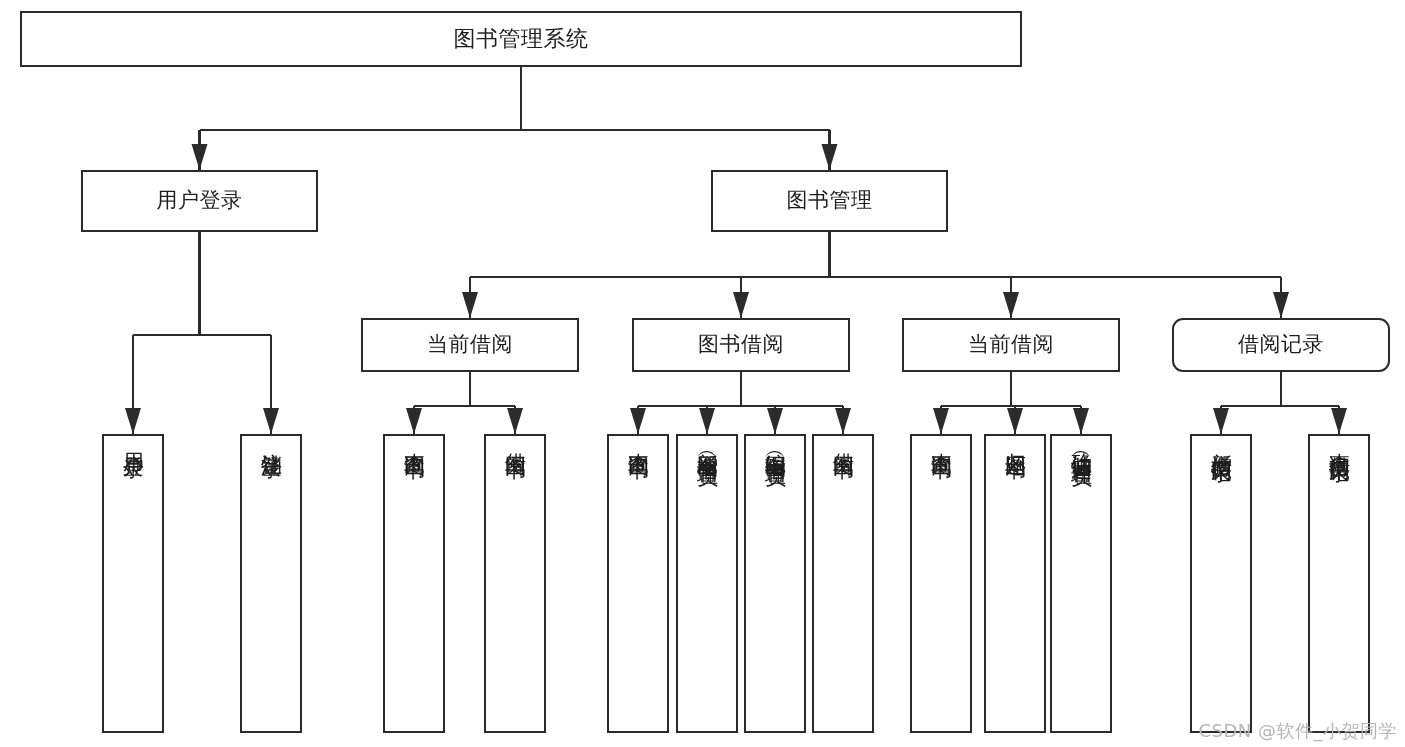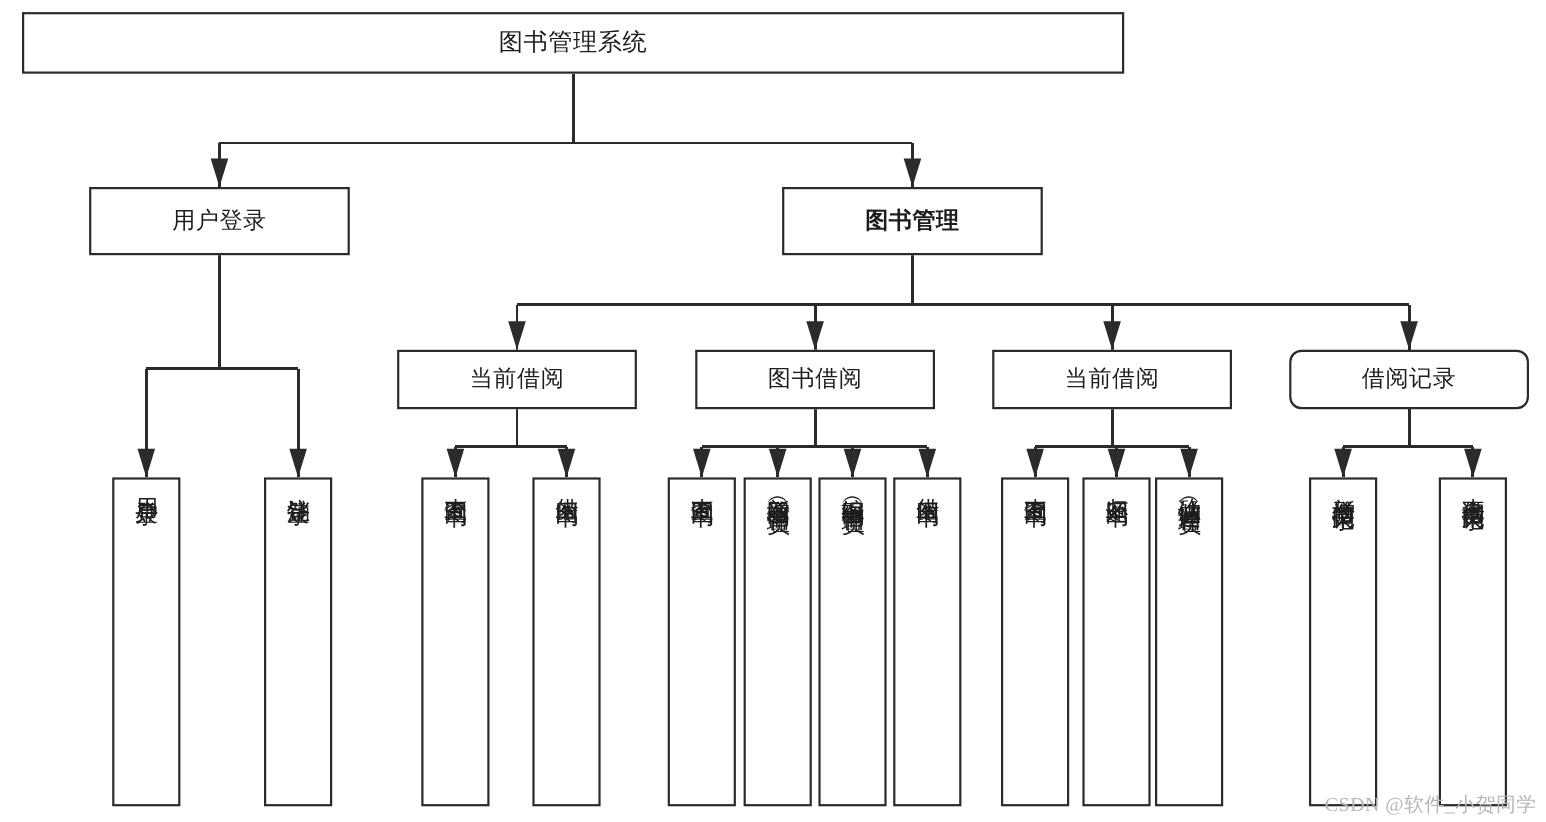"图书管理" div.node { font-weight: bold -> none }
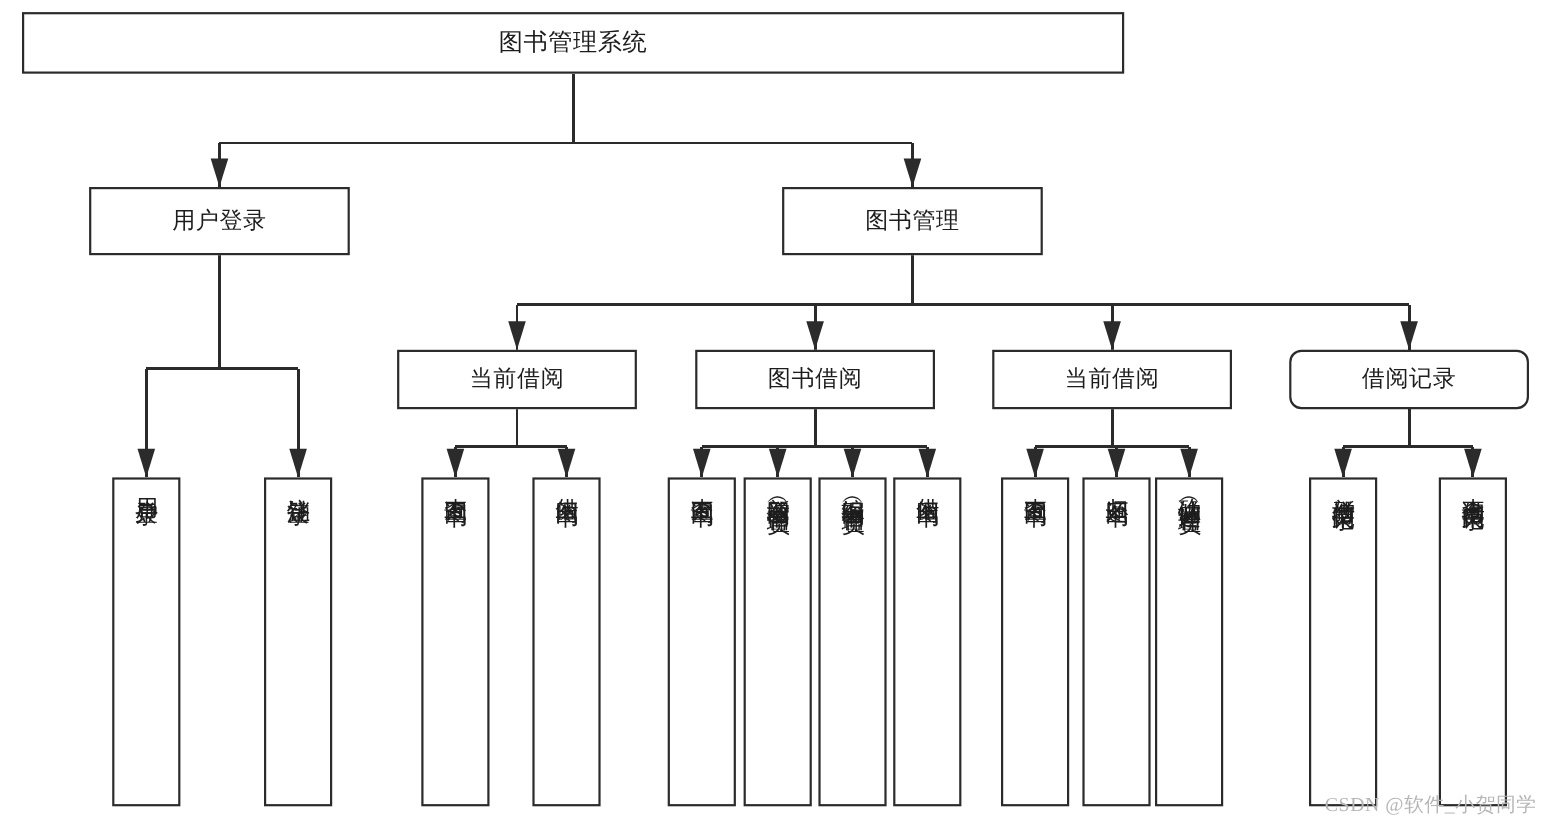"CSDN @软件_小贺同学" .watermark { font-family: Liberation Serif, serif -> none }
